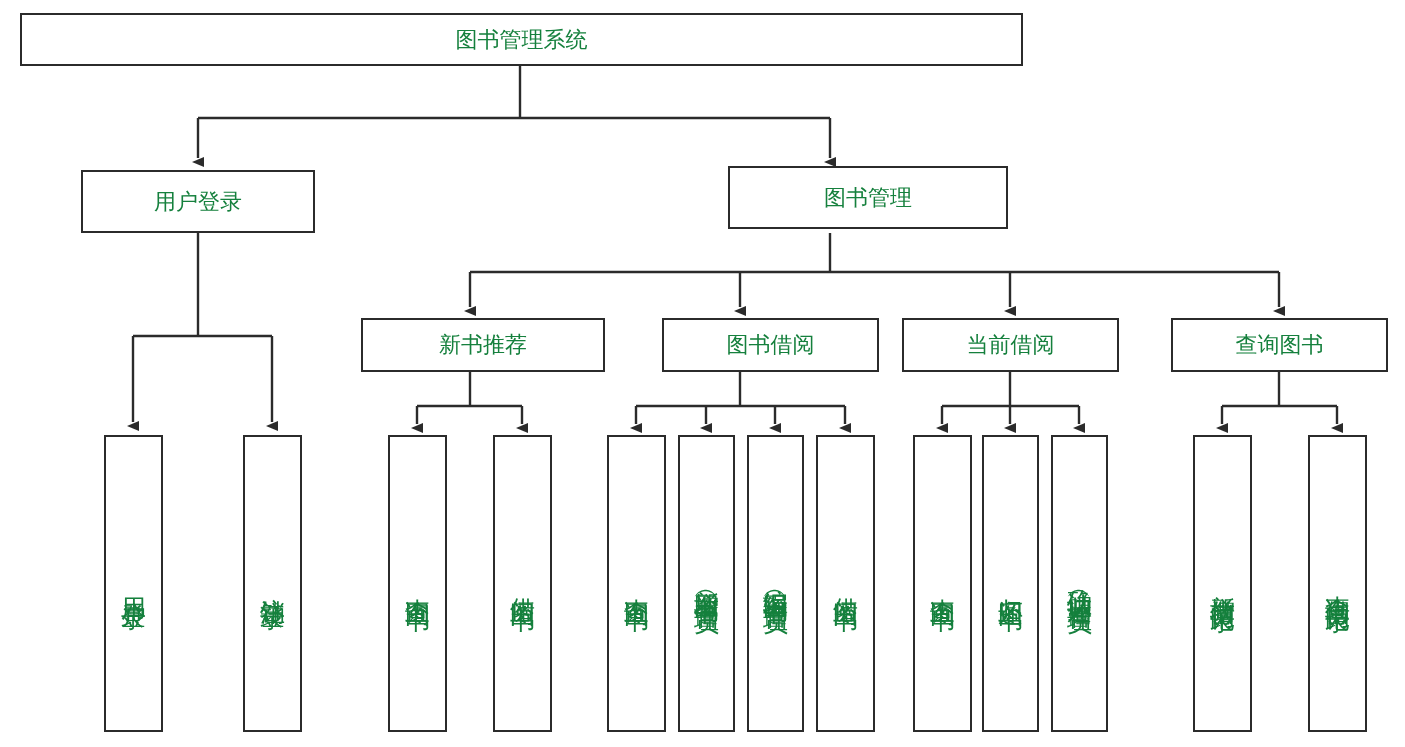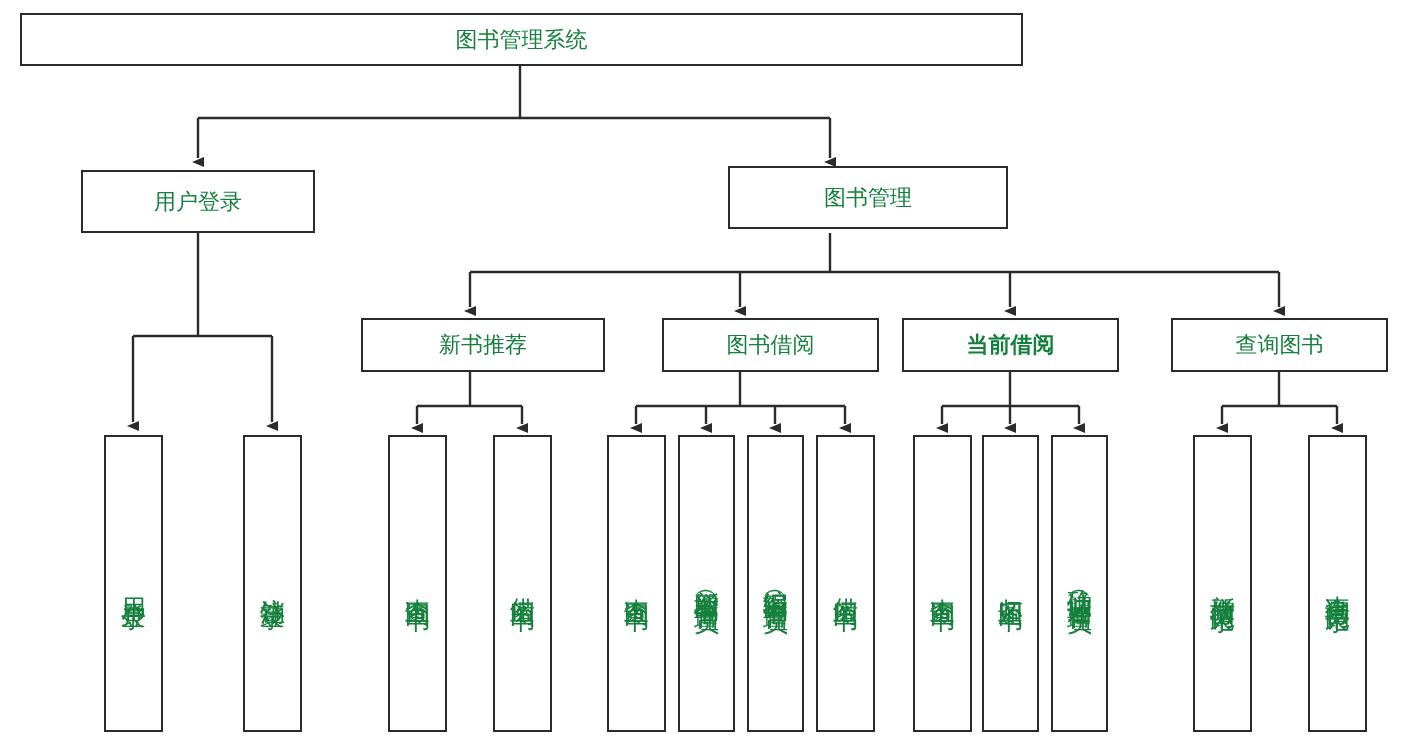"当前借阅" div.node { font-weight: bold -> none }
